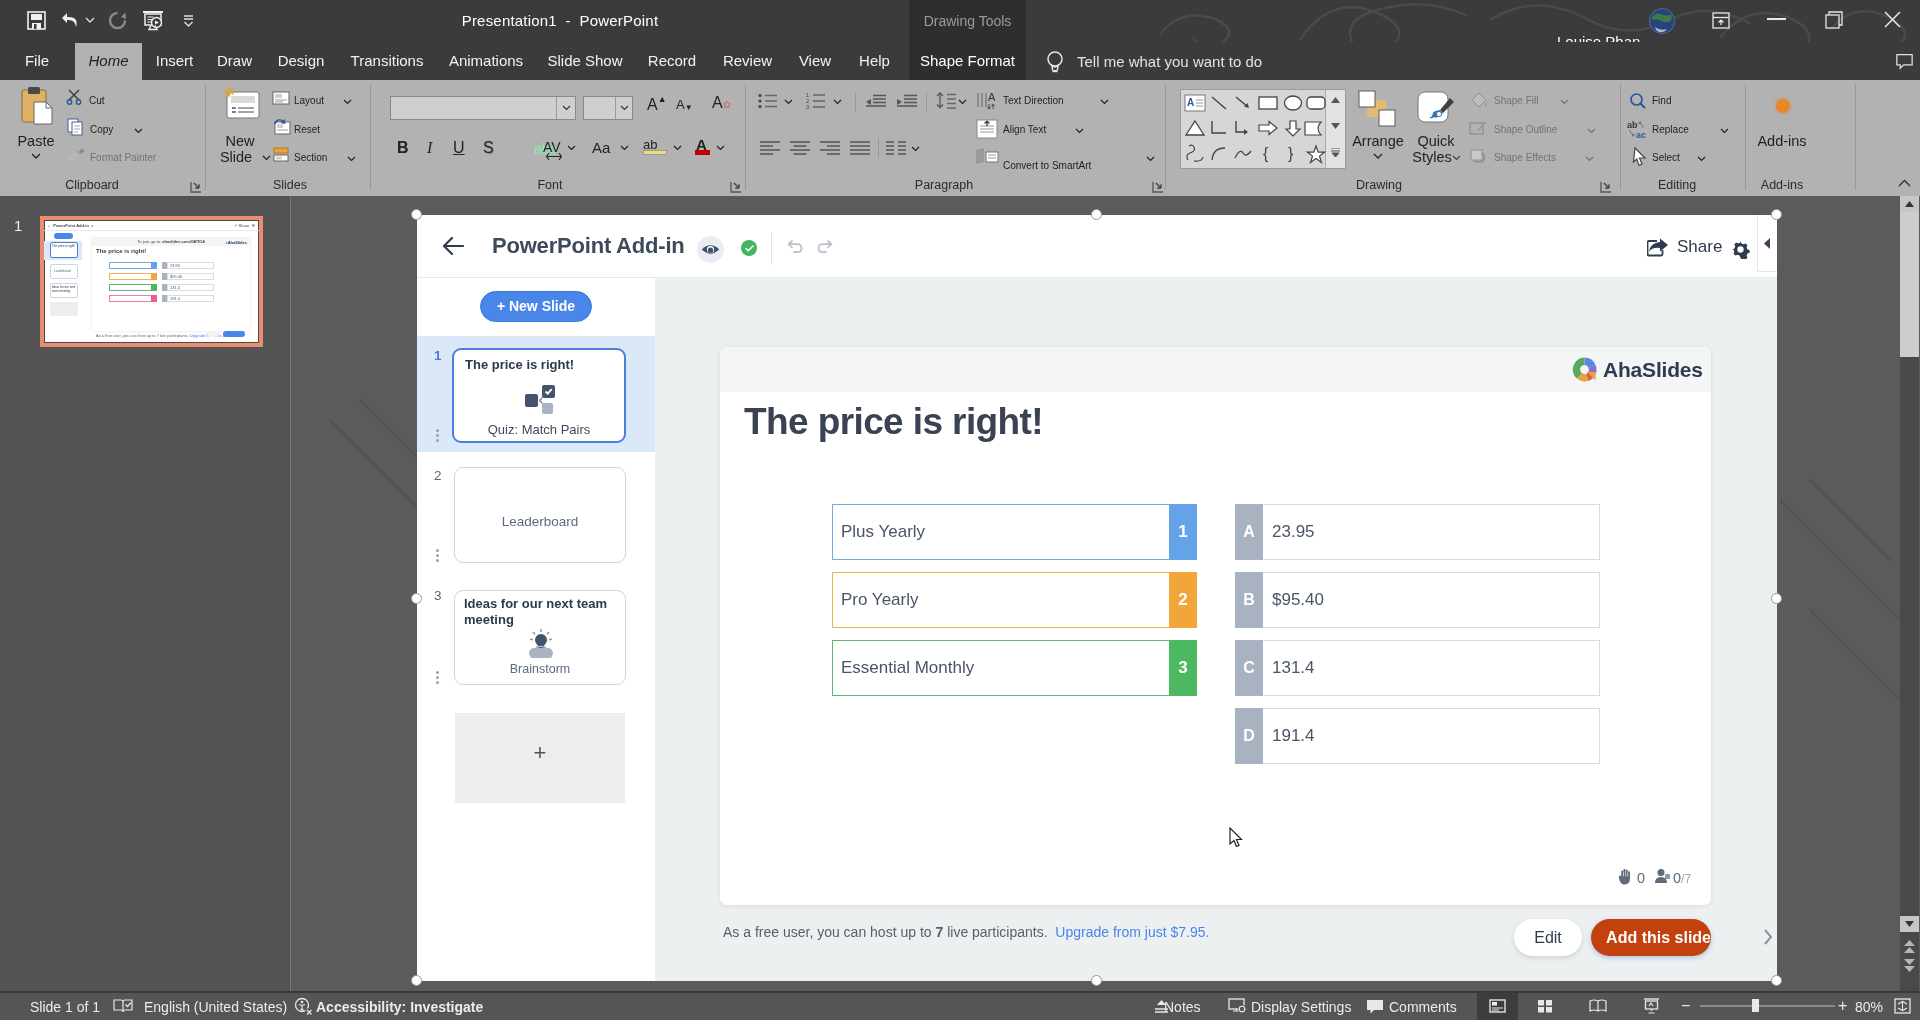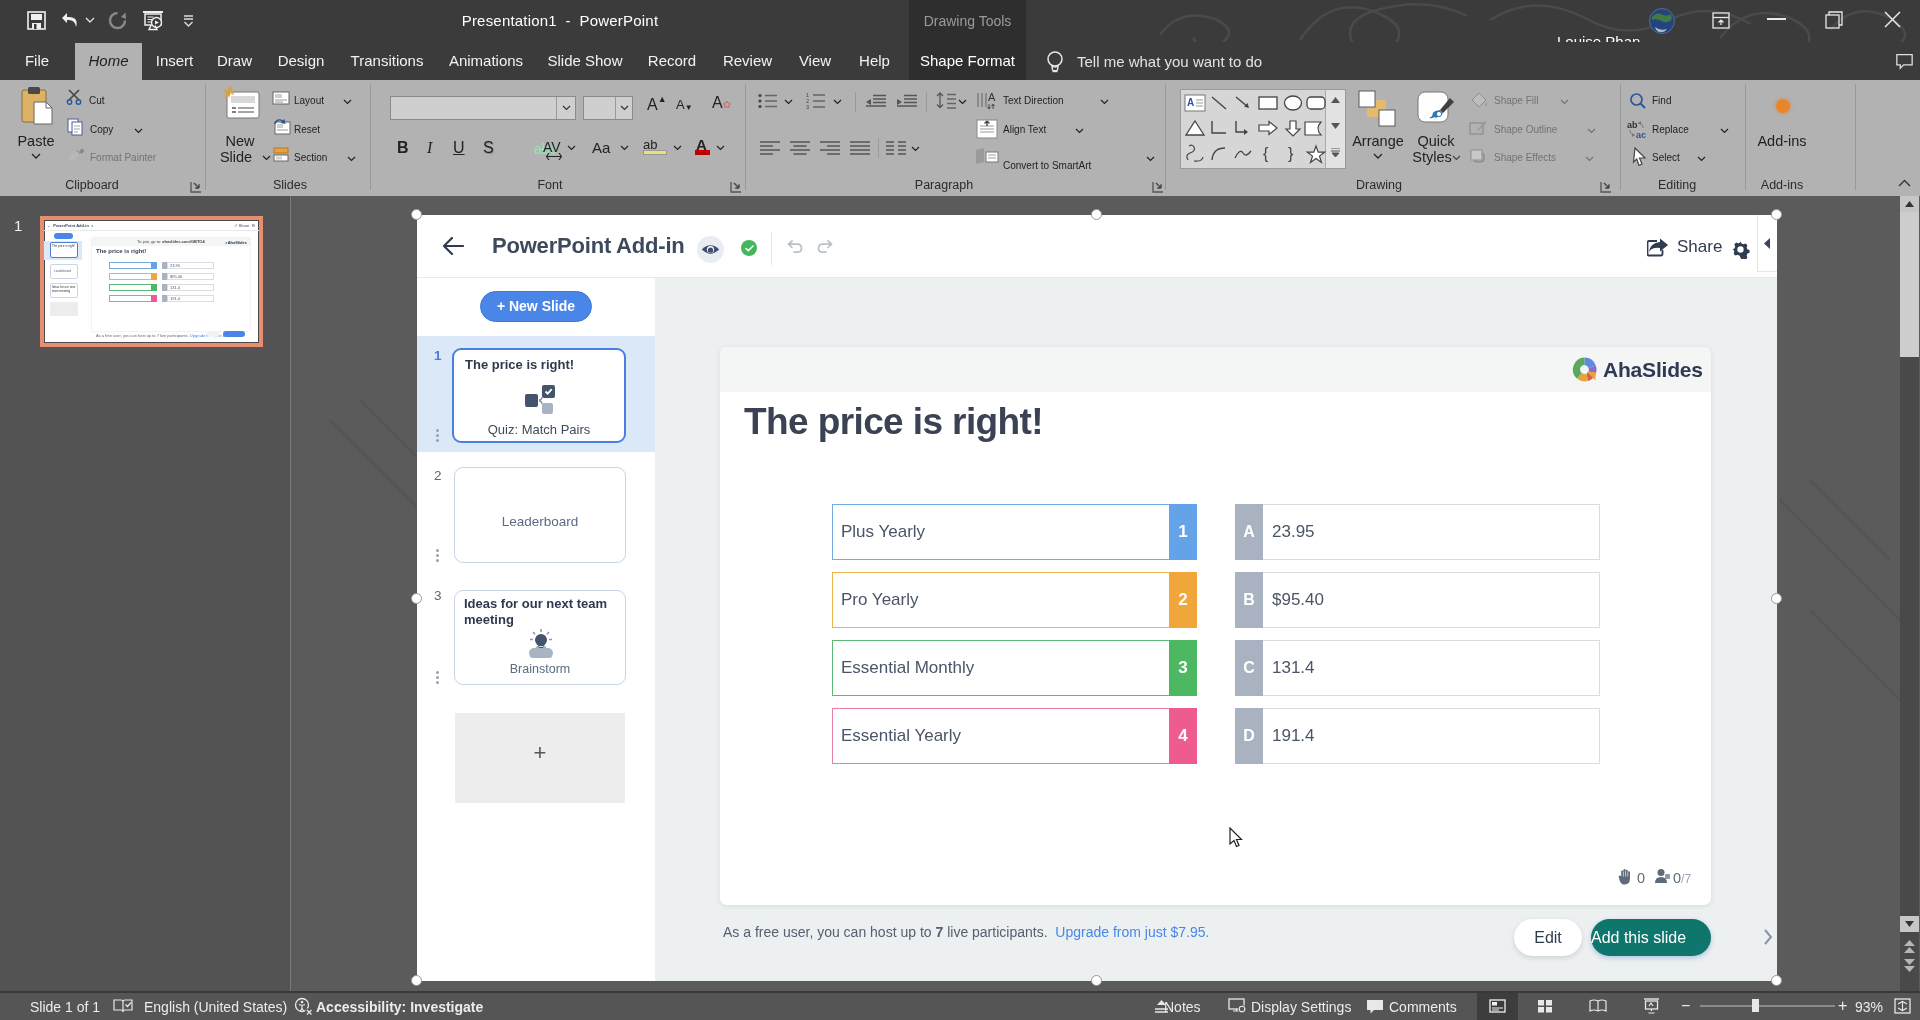"Essential Yearly" div.lrow { html: <div> <span>Essential Yearly</span> <span>4</span> </div> -> none }
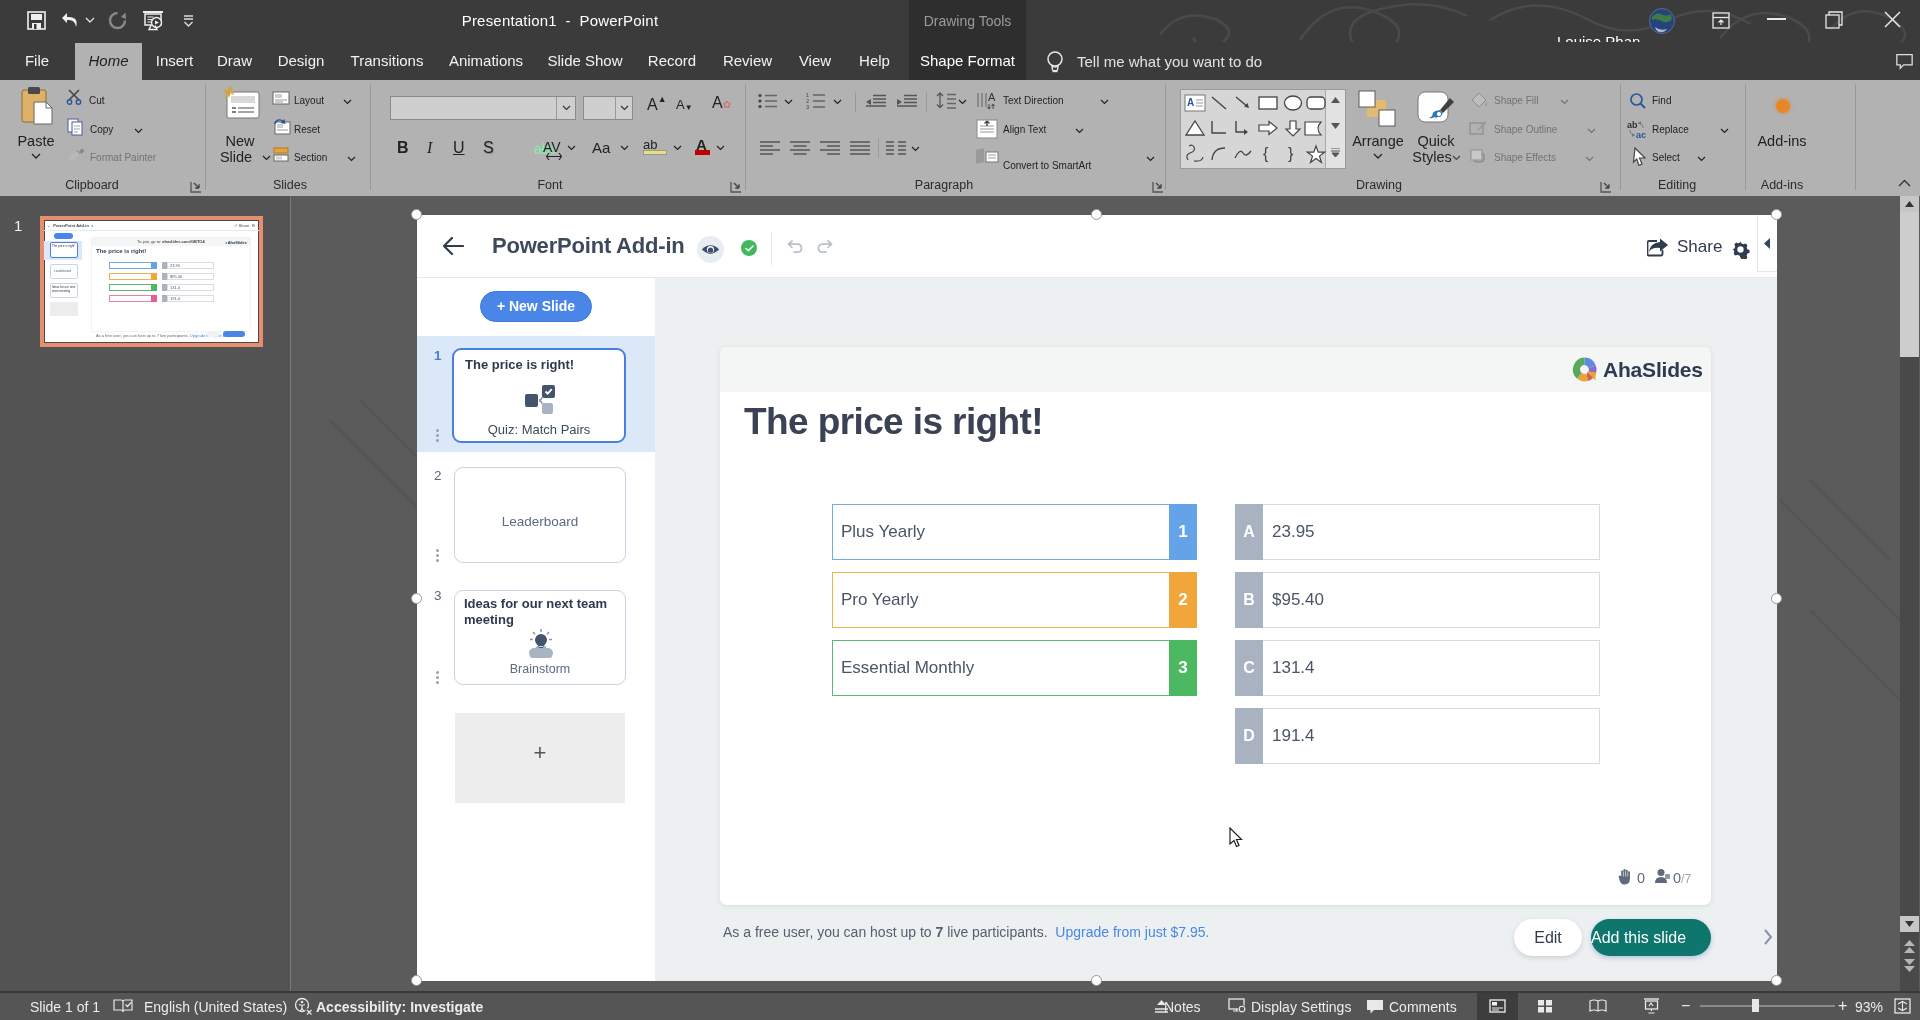"Add this slide" div { background: #0f766e -> #c2410c; font-weight: normal -> bold; text-align: left -> right }
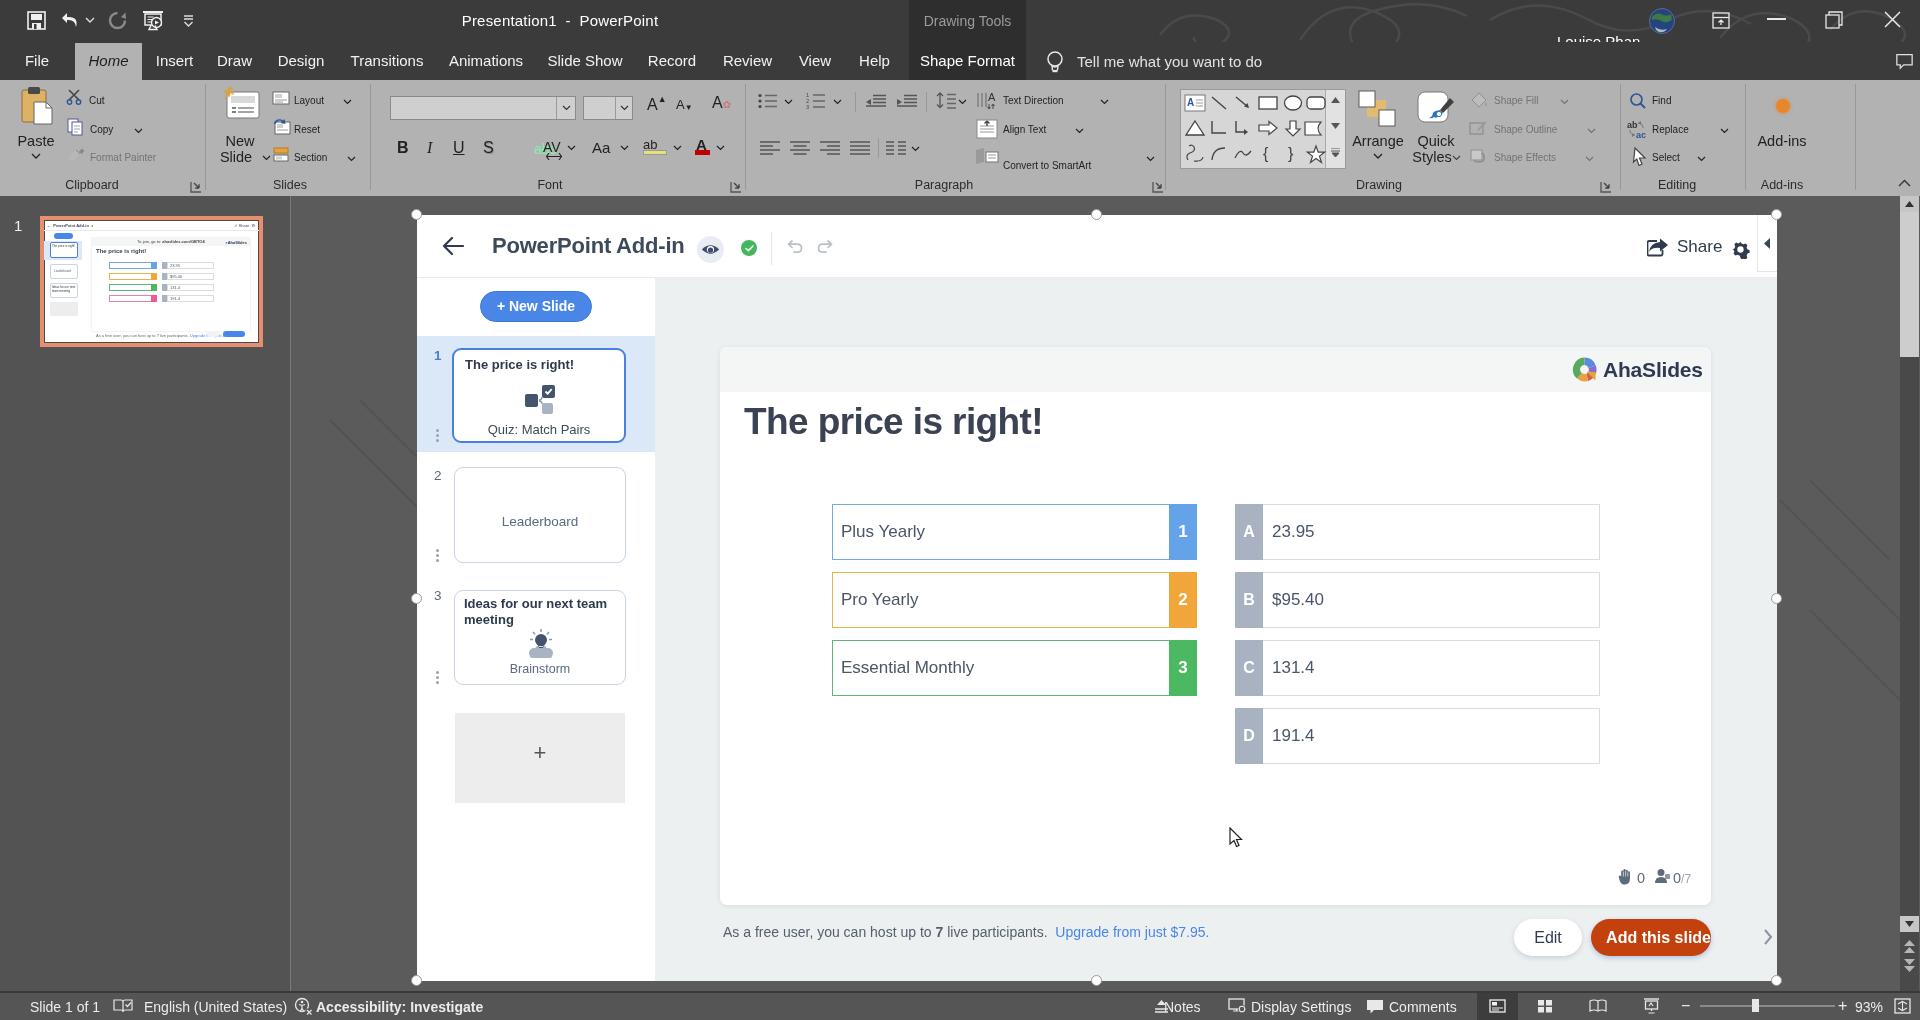"93%" div.st { text: 93% -> 80% }
